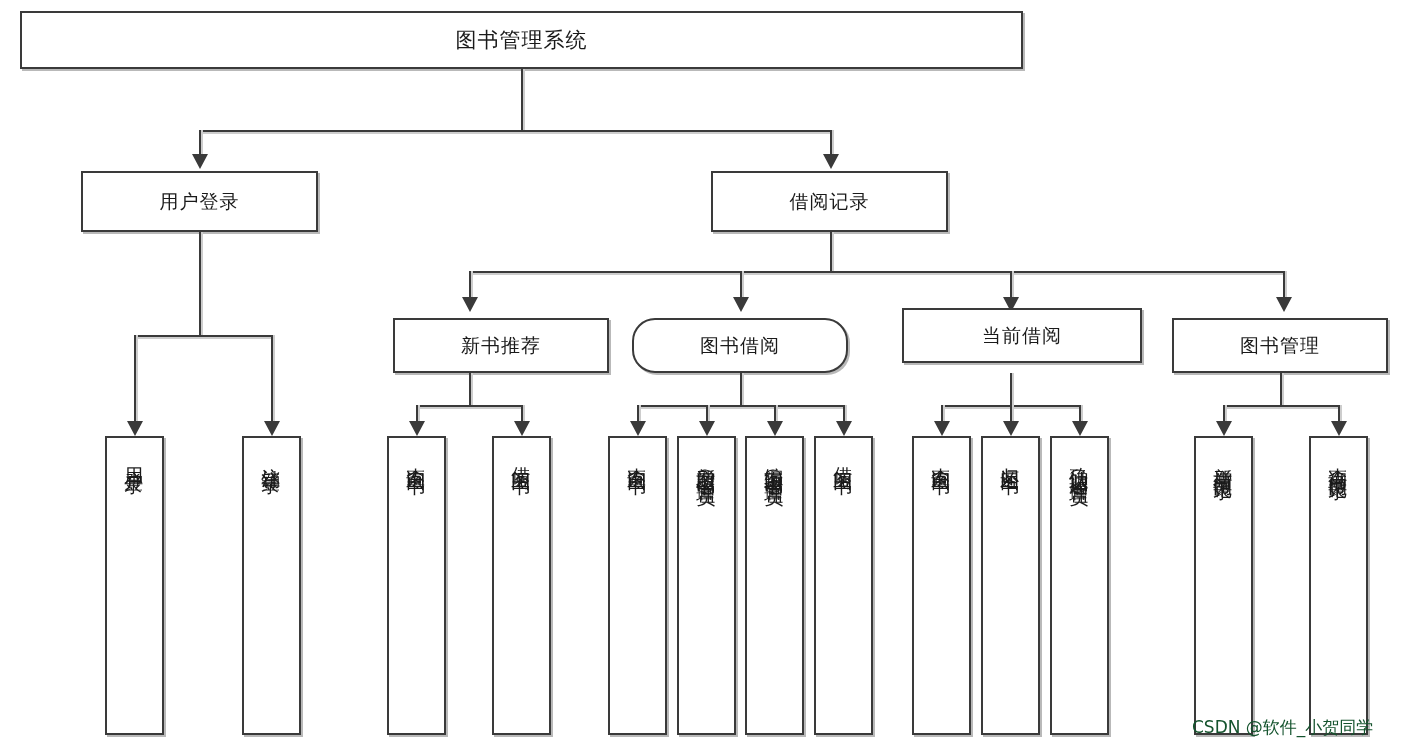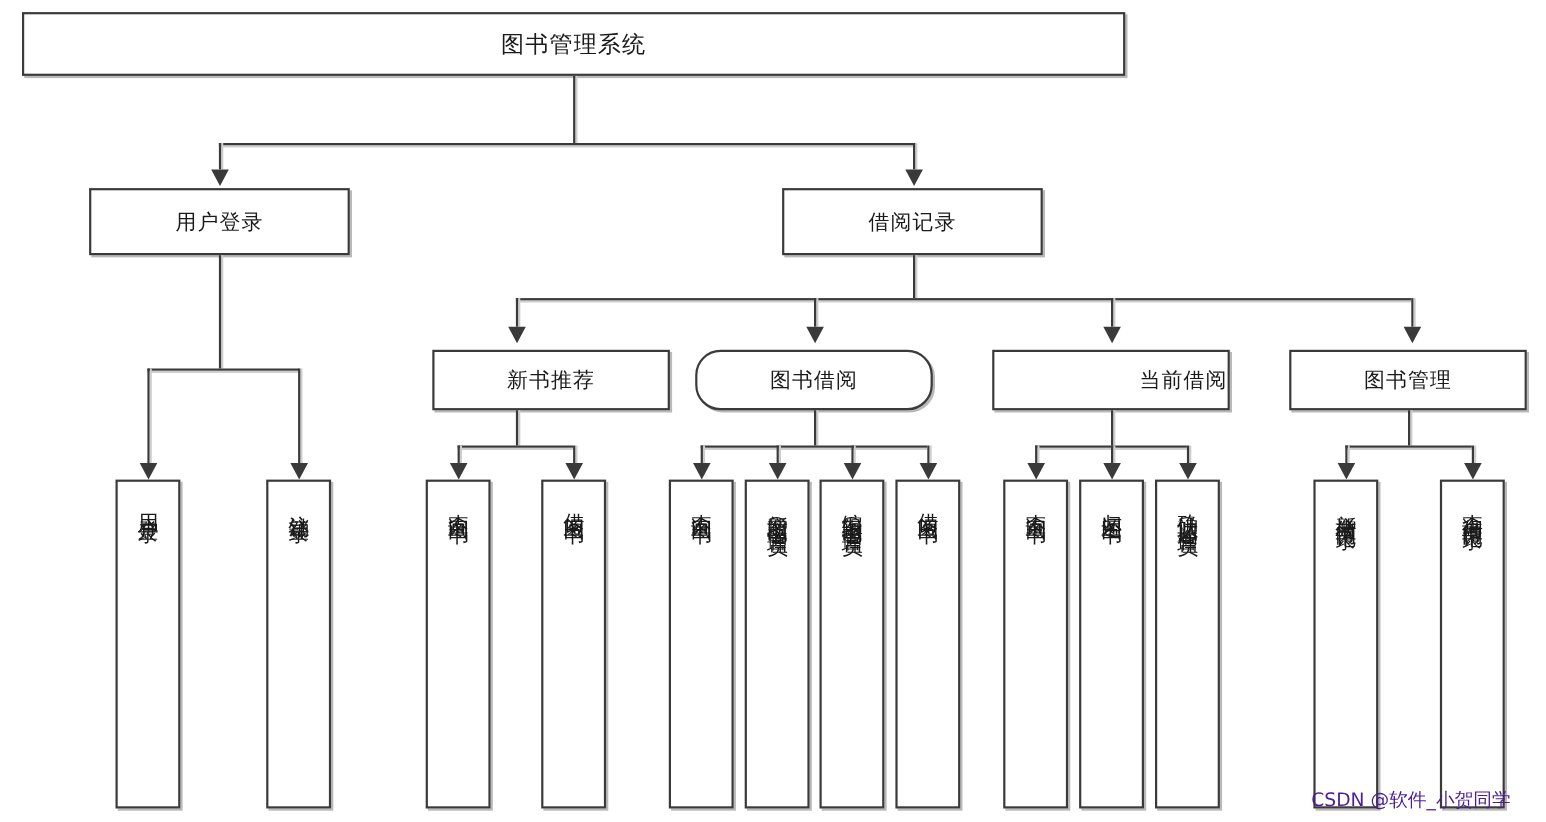"当前借阅" div.node { justify-content: flex-end -> none; top: 318px -> 308px; width: 216px -> 240px }
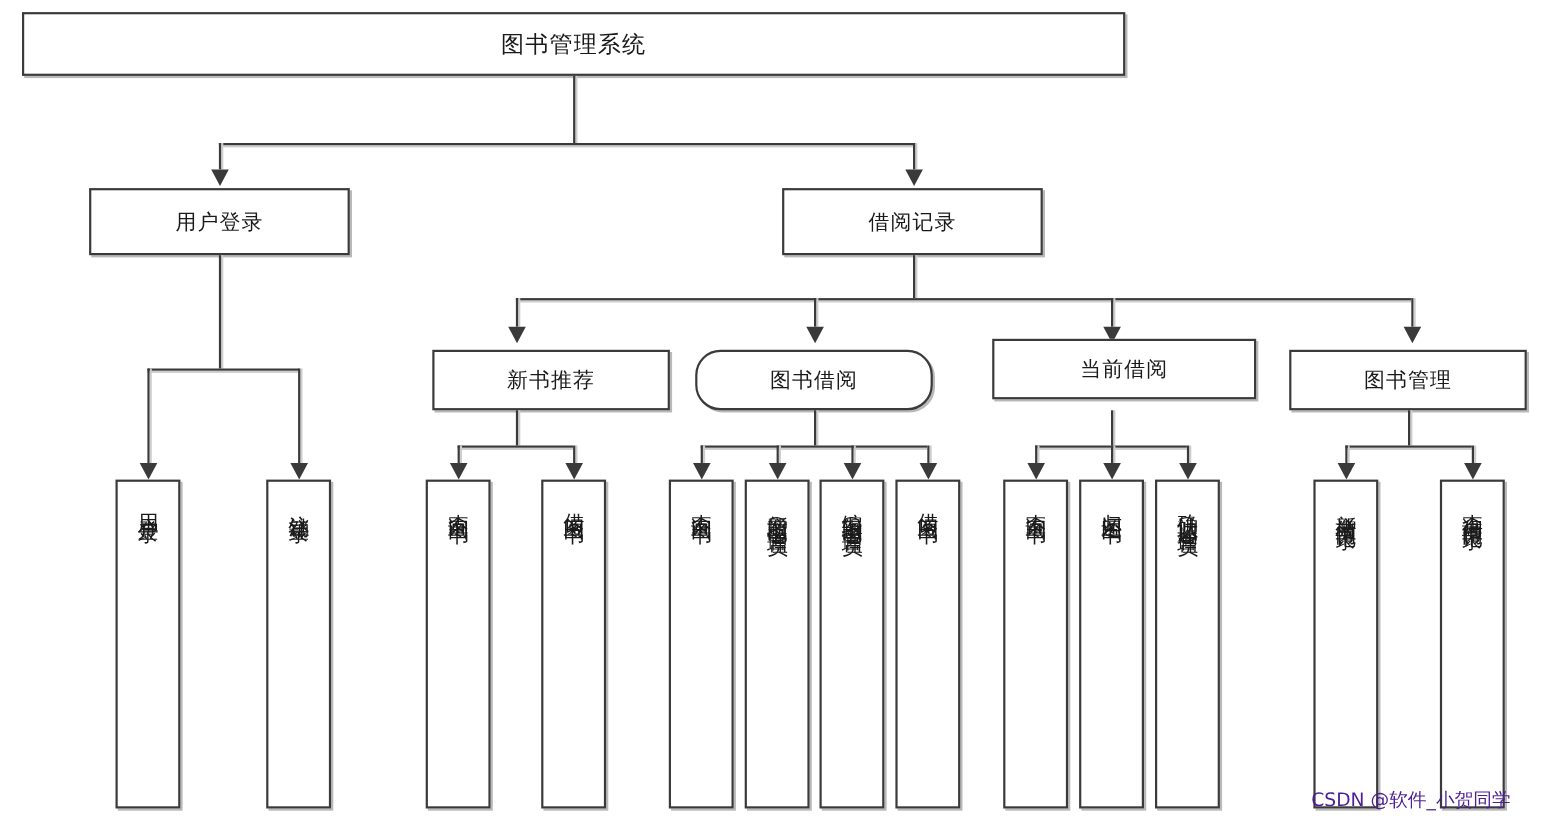"CSDN @软件_小贺同学" #watermark { color: #4c1d95 -> #14532d }
